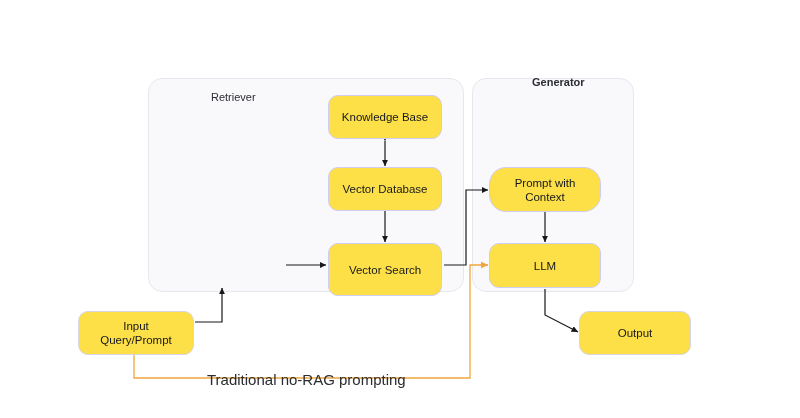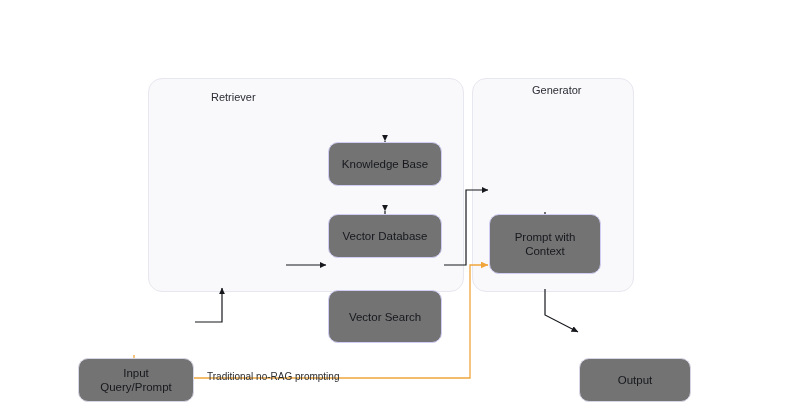"Generator" div.group-label { font-weight: none -> bold; top: 84px -> 76px }
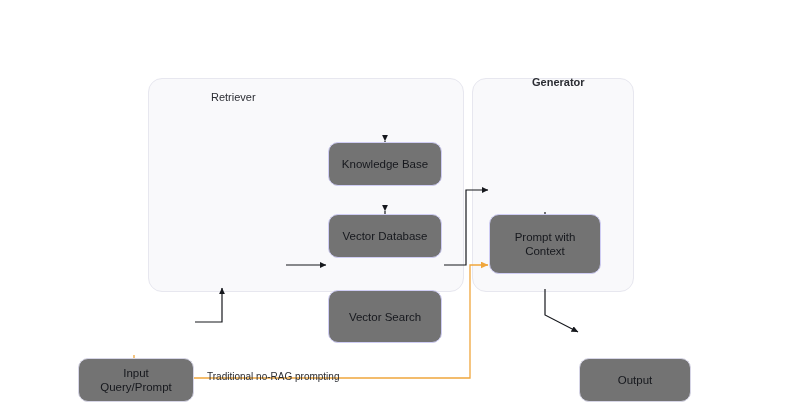"Knowledge Base" .node { background: #737373 -> #fde047; margin-top: 47px -> none }
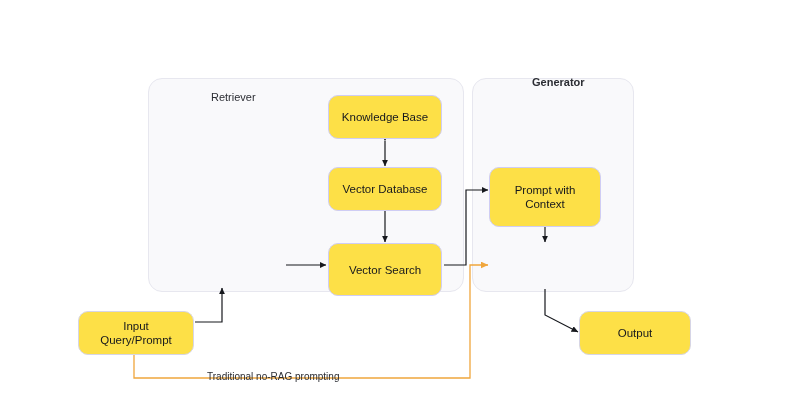"Prompt with" div.node { border-radius: none -> 17px; height: 60px -> 45px }
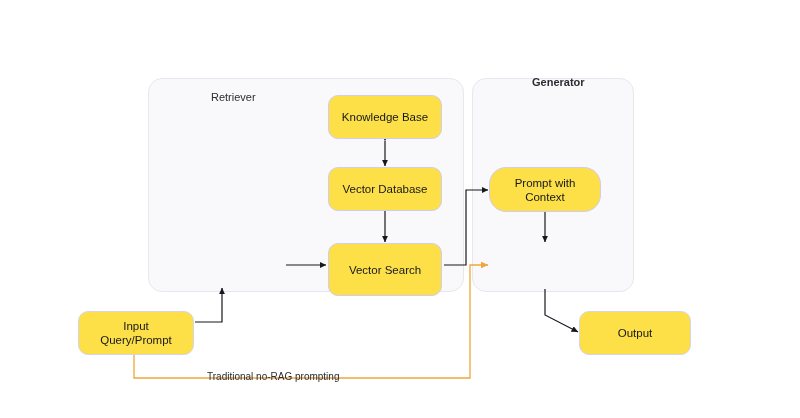"LLM" div.node { html: none -> <div> <span>LLM</span> </div> }
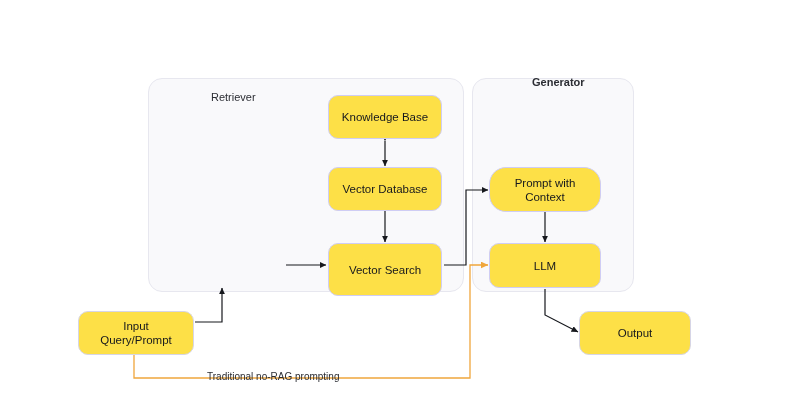"Traditional no-RAG prompting" .edge-label { font-size: 10px -> 15px }
